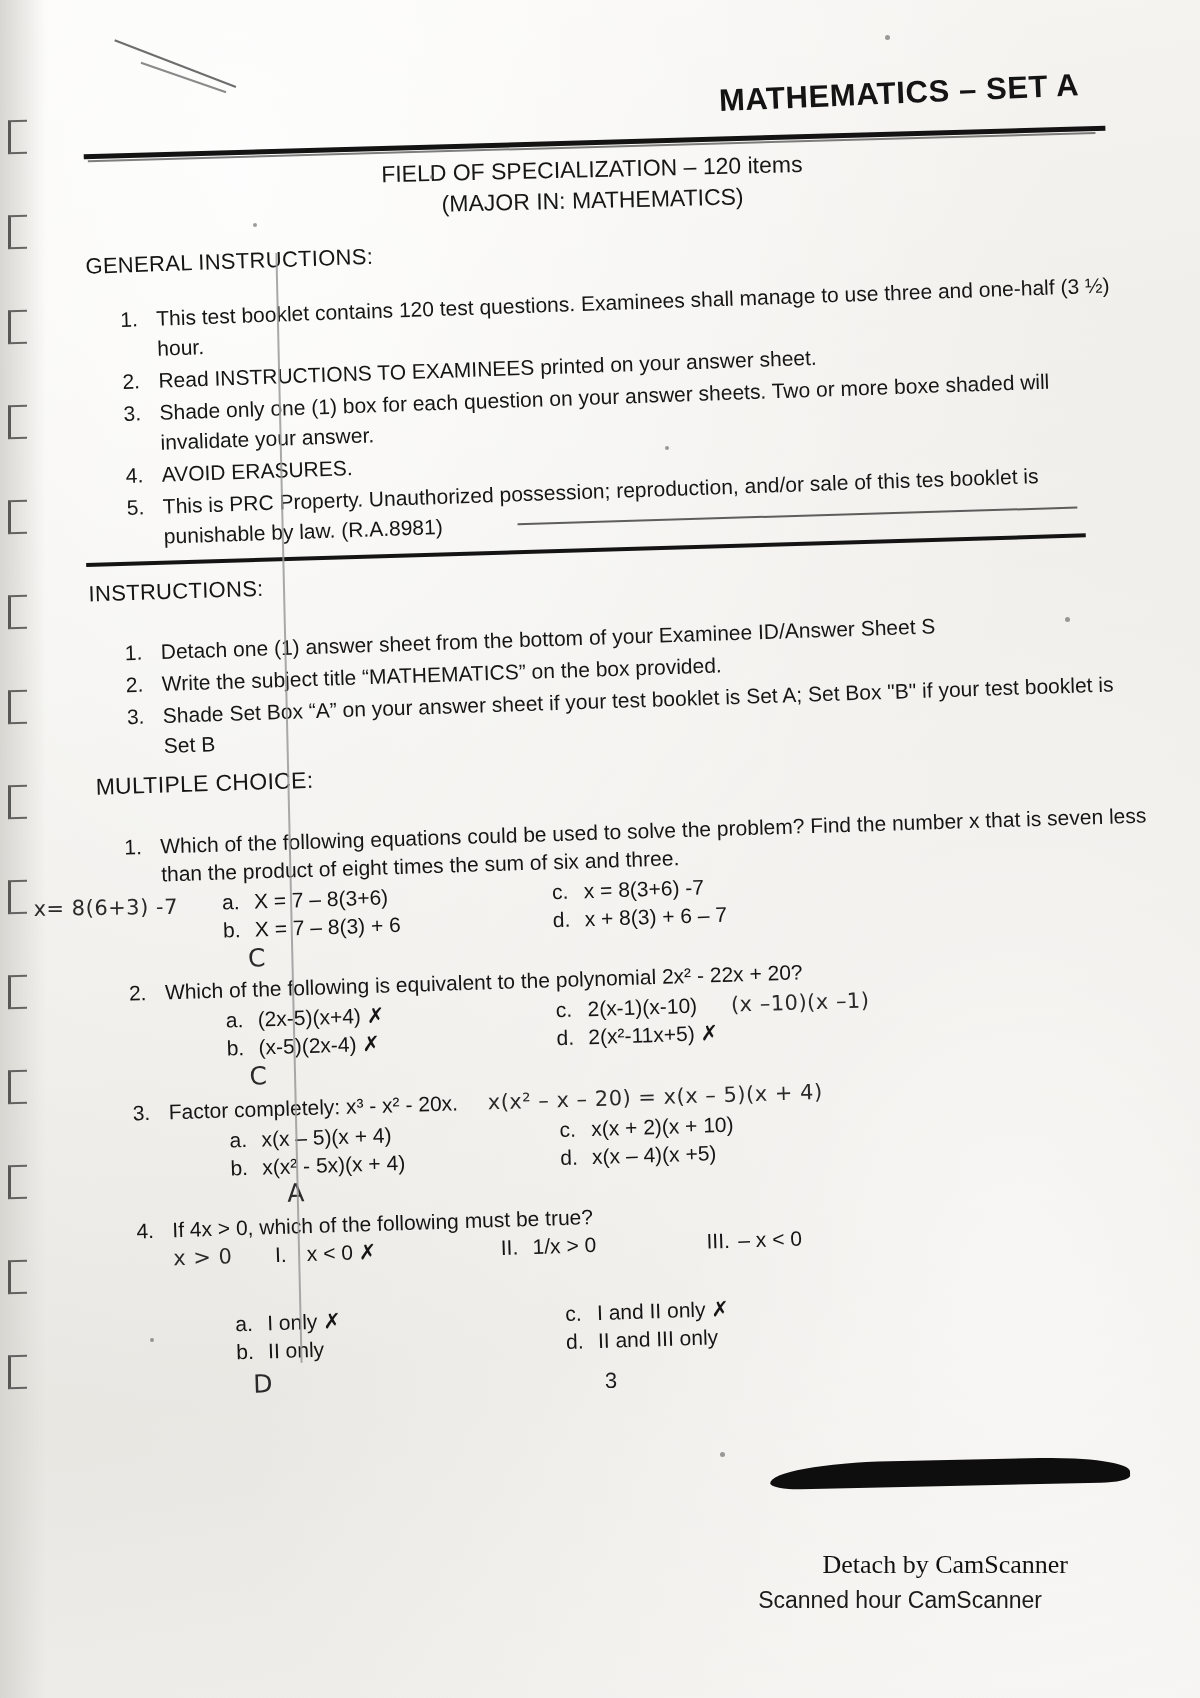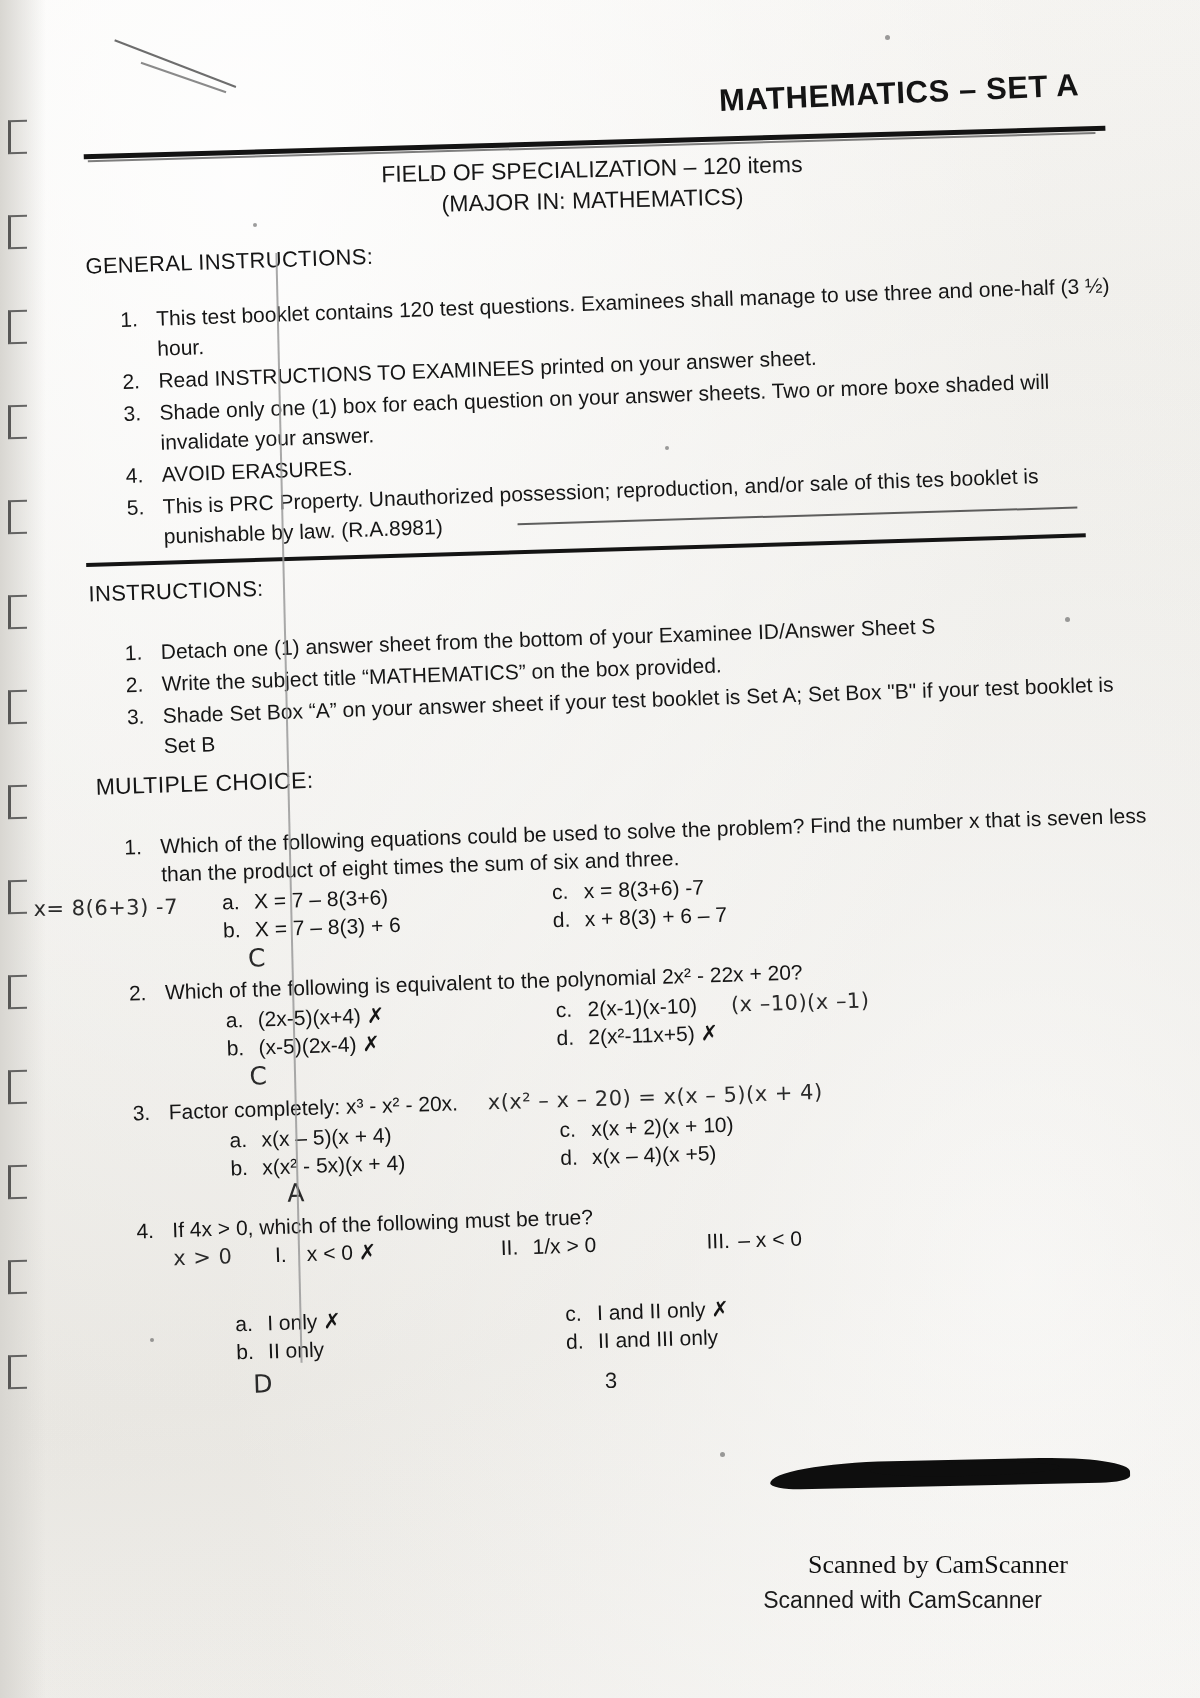"Scanned by CamScanner" div.cam1 { text: Scanned -> Detach }
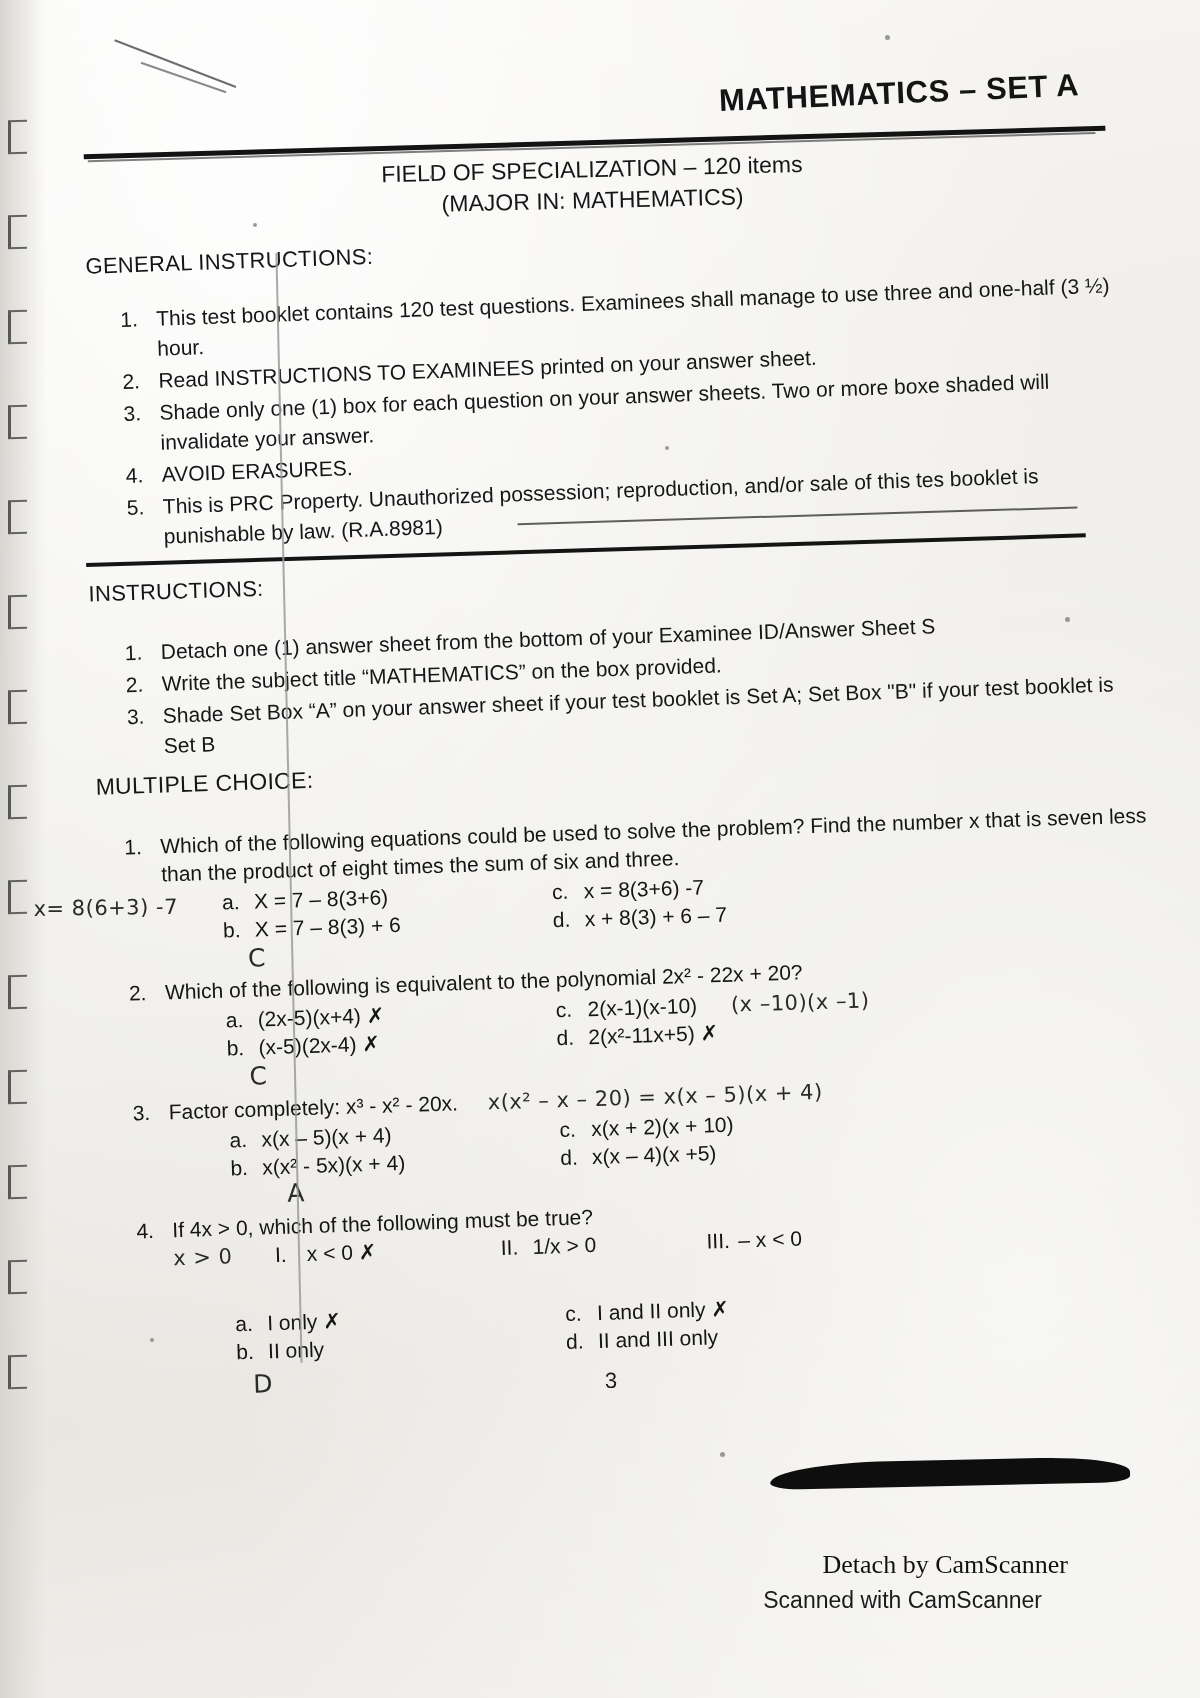"Scanned with CamScanner" div.cam2 { text: with -> hour }
